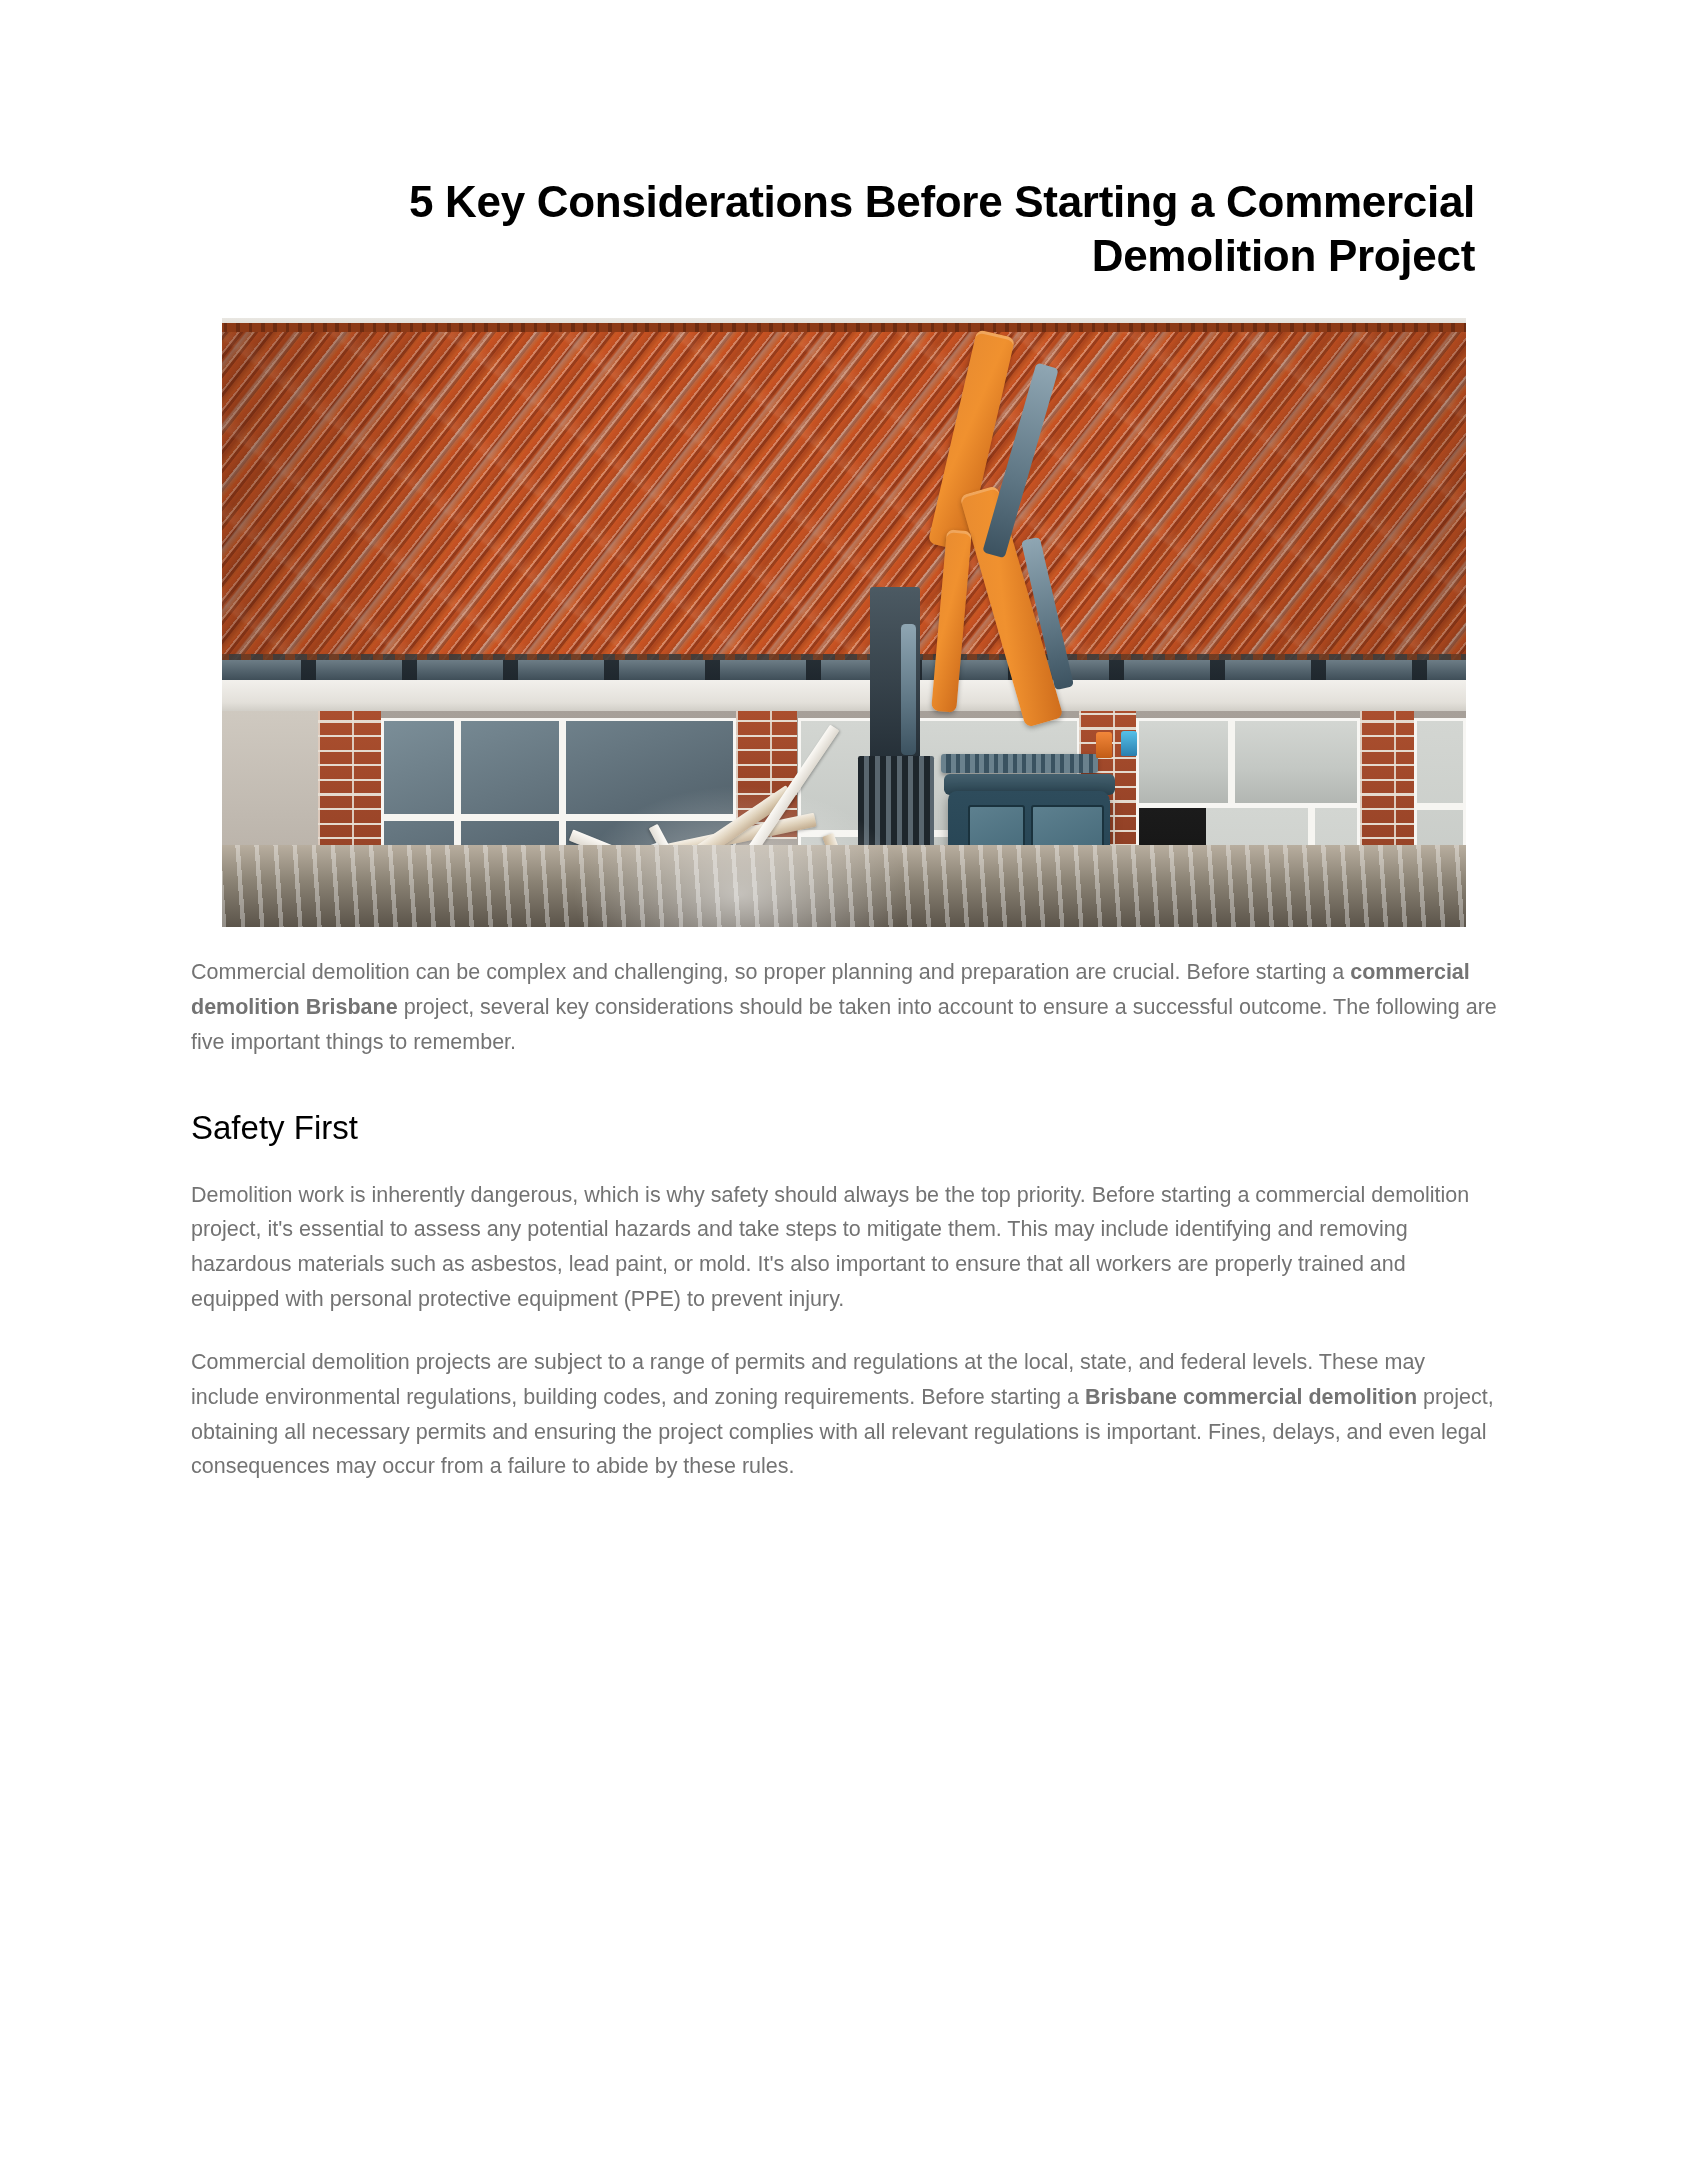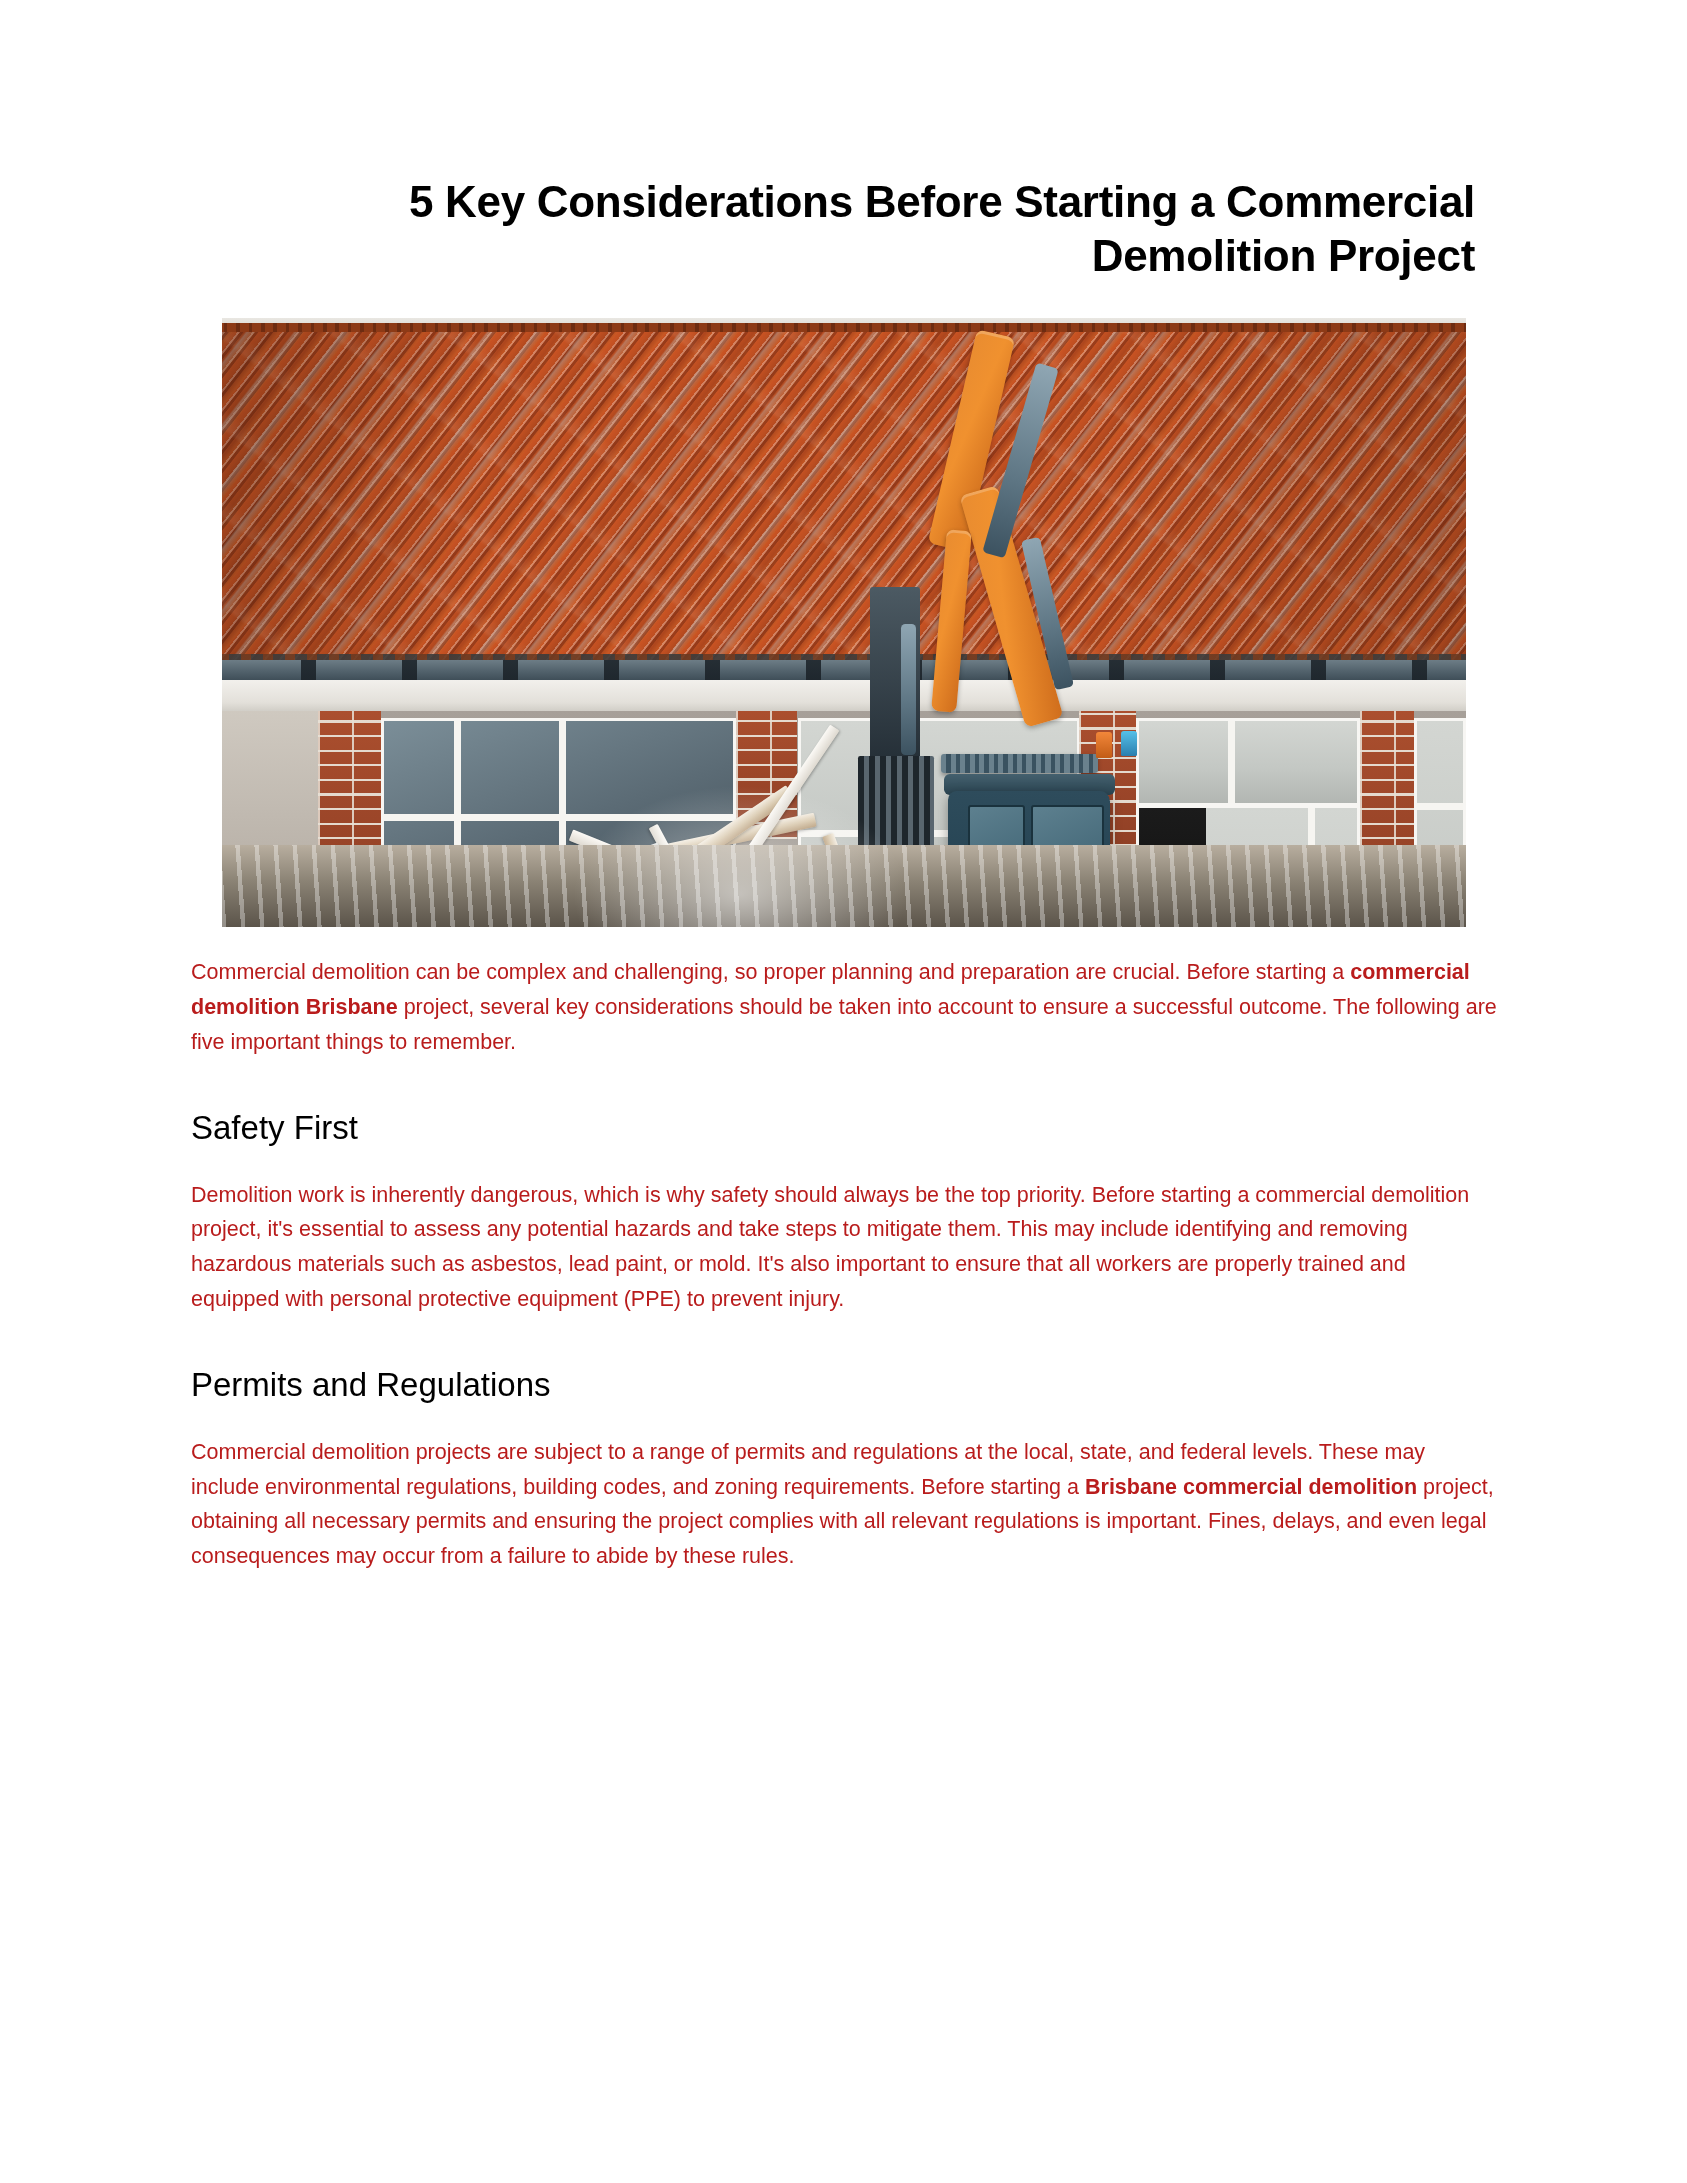"Commercial demolition can be complex" .body-text { color: #b91c1c -> #737373 }
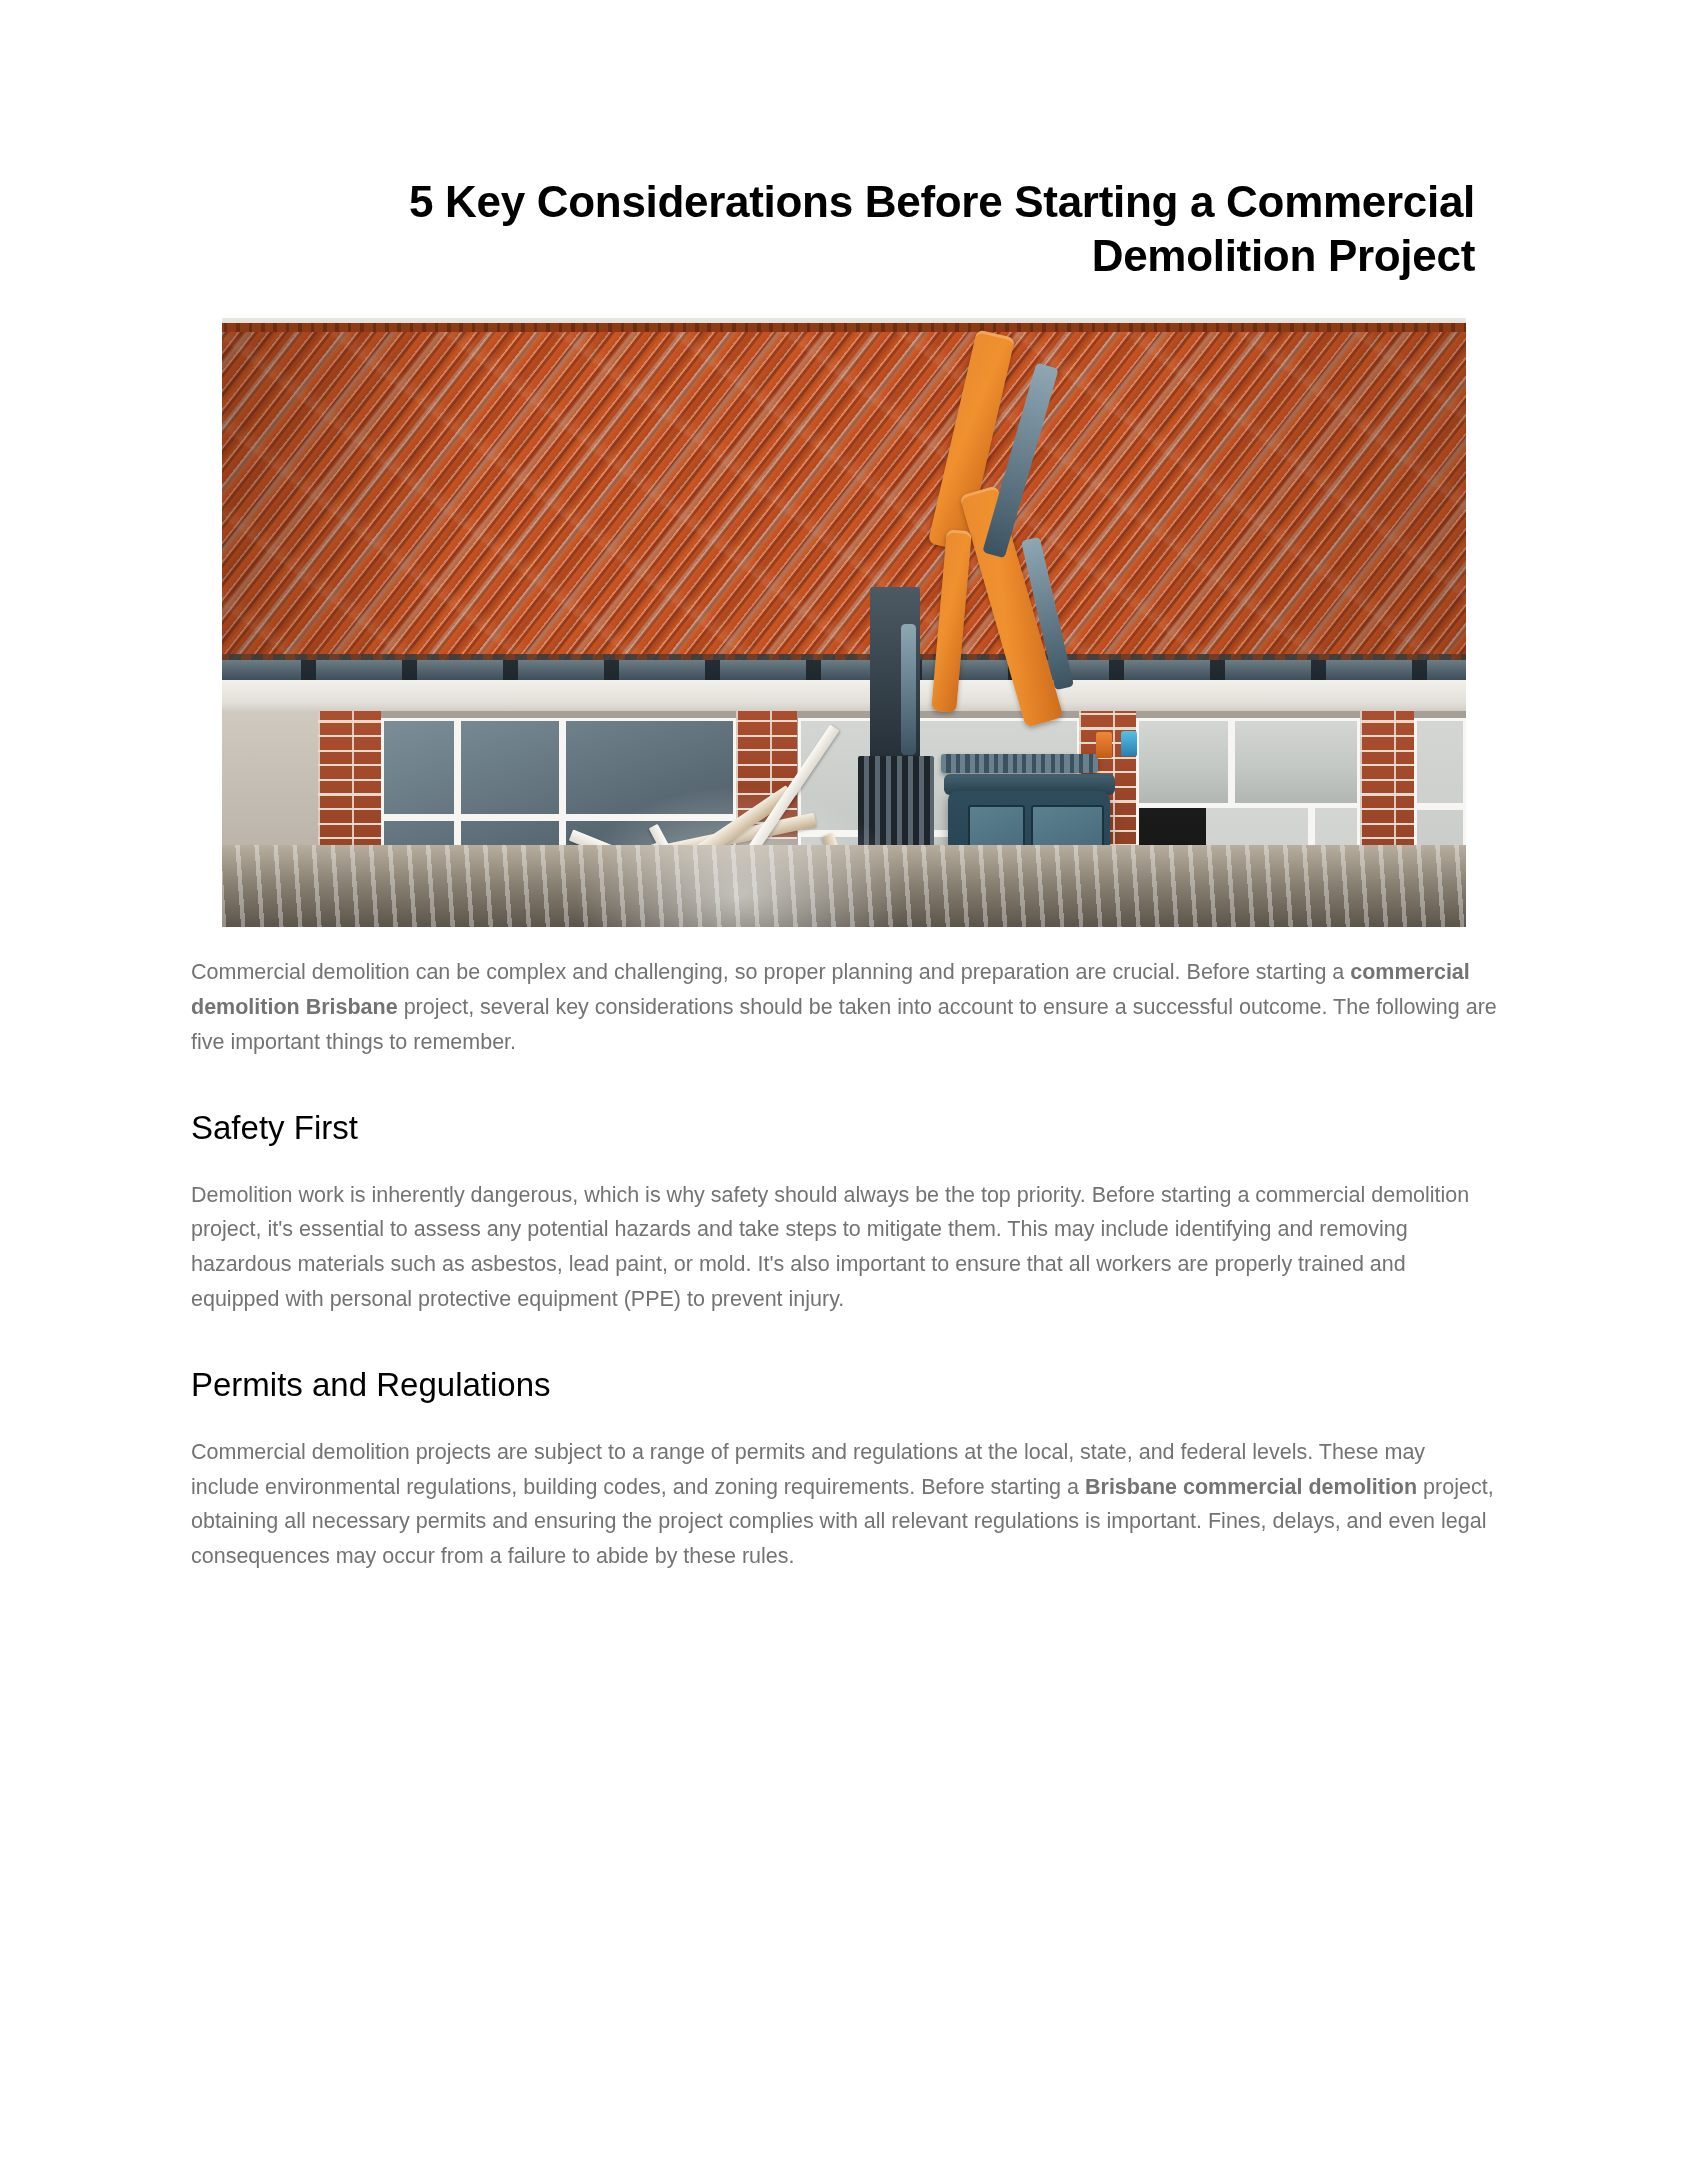"Permits and Regulations" h2.section-heading { html: <h2>Permits and Regulations</h2> -> none }
